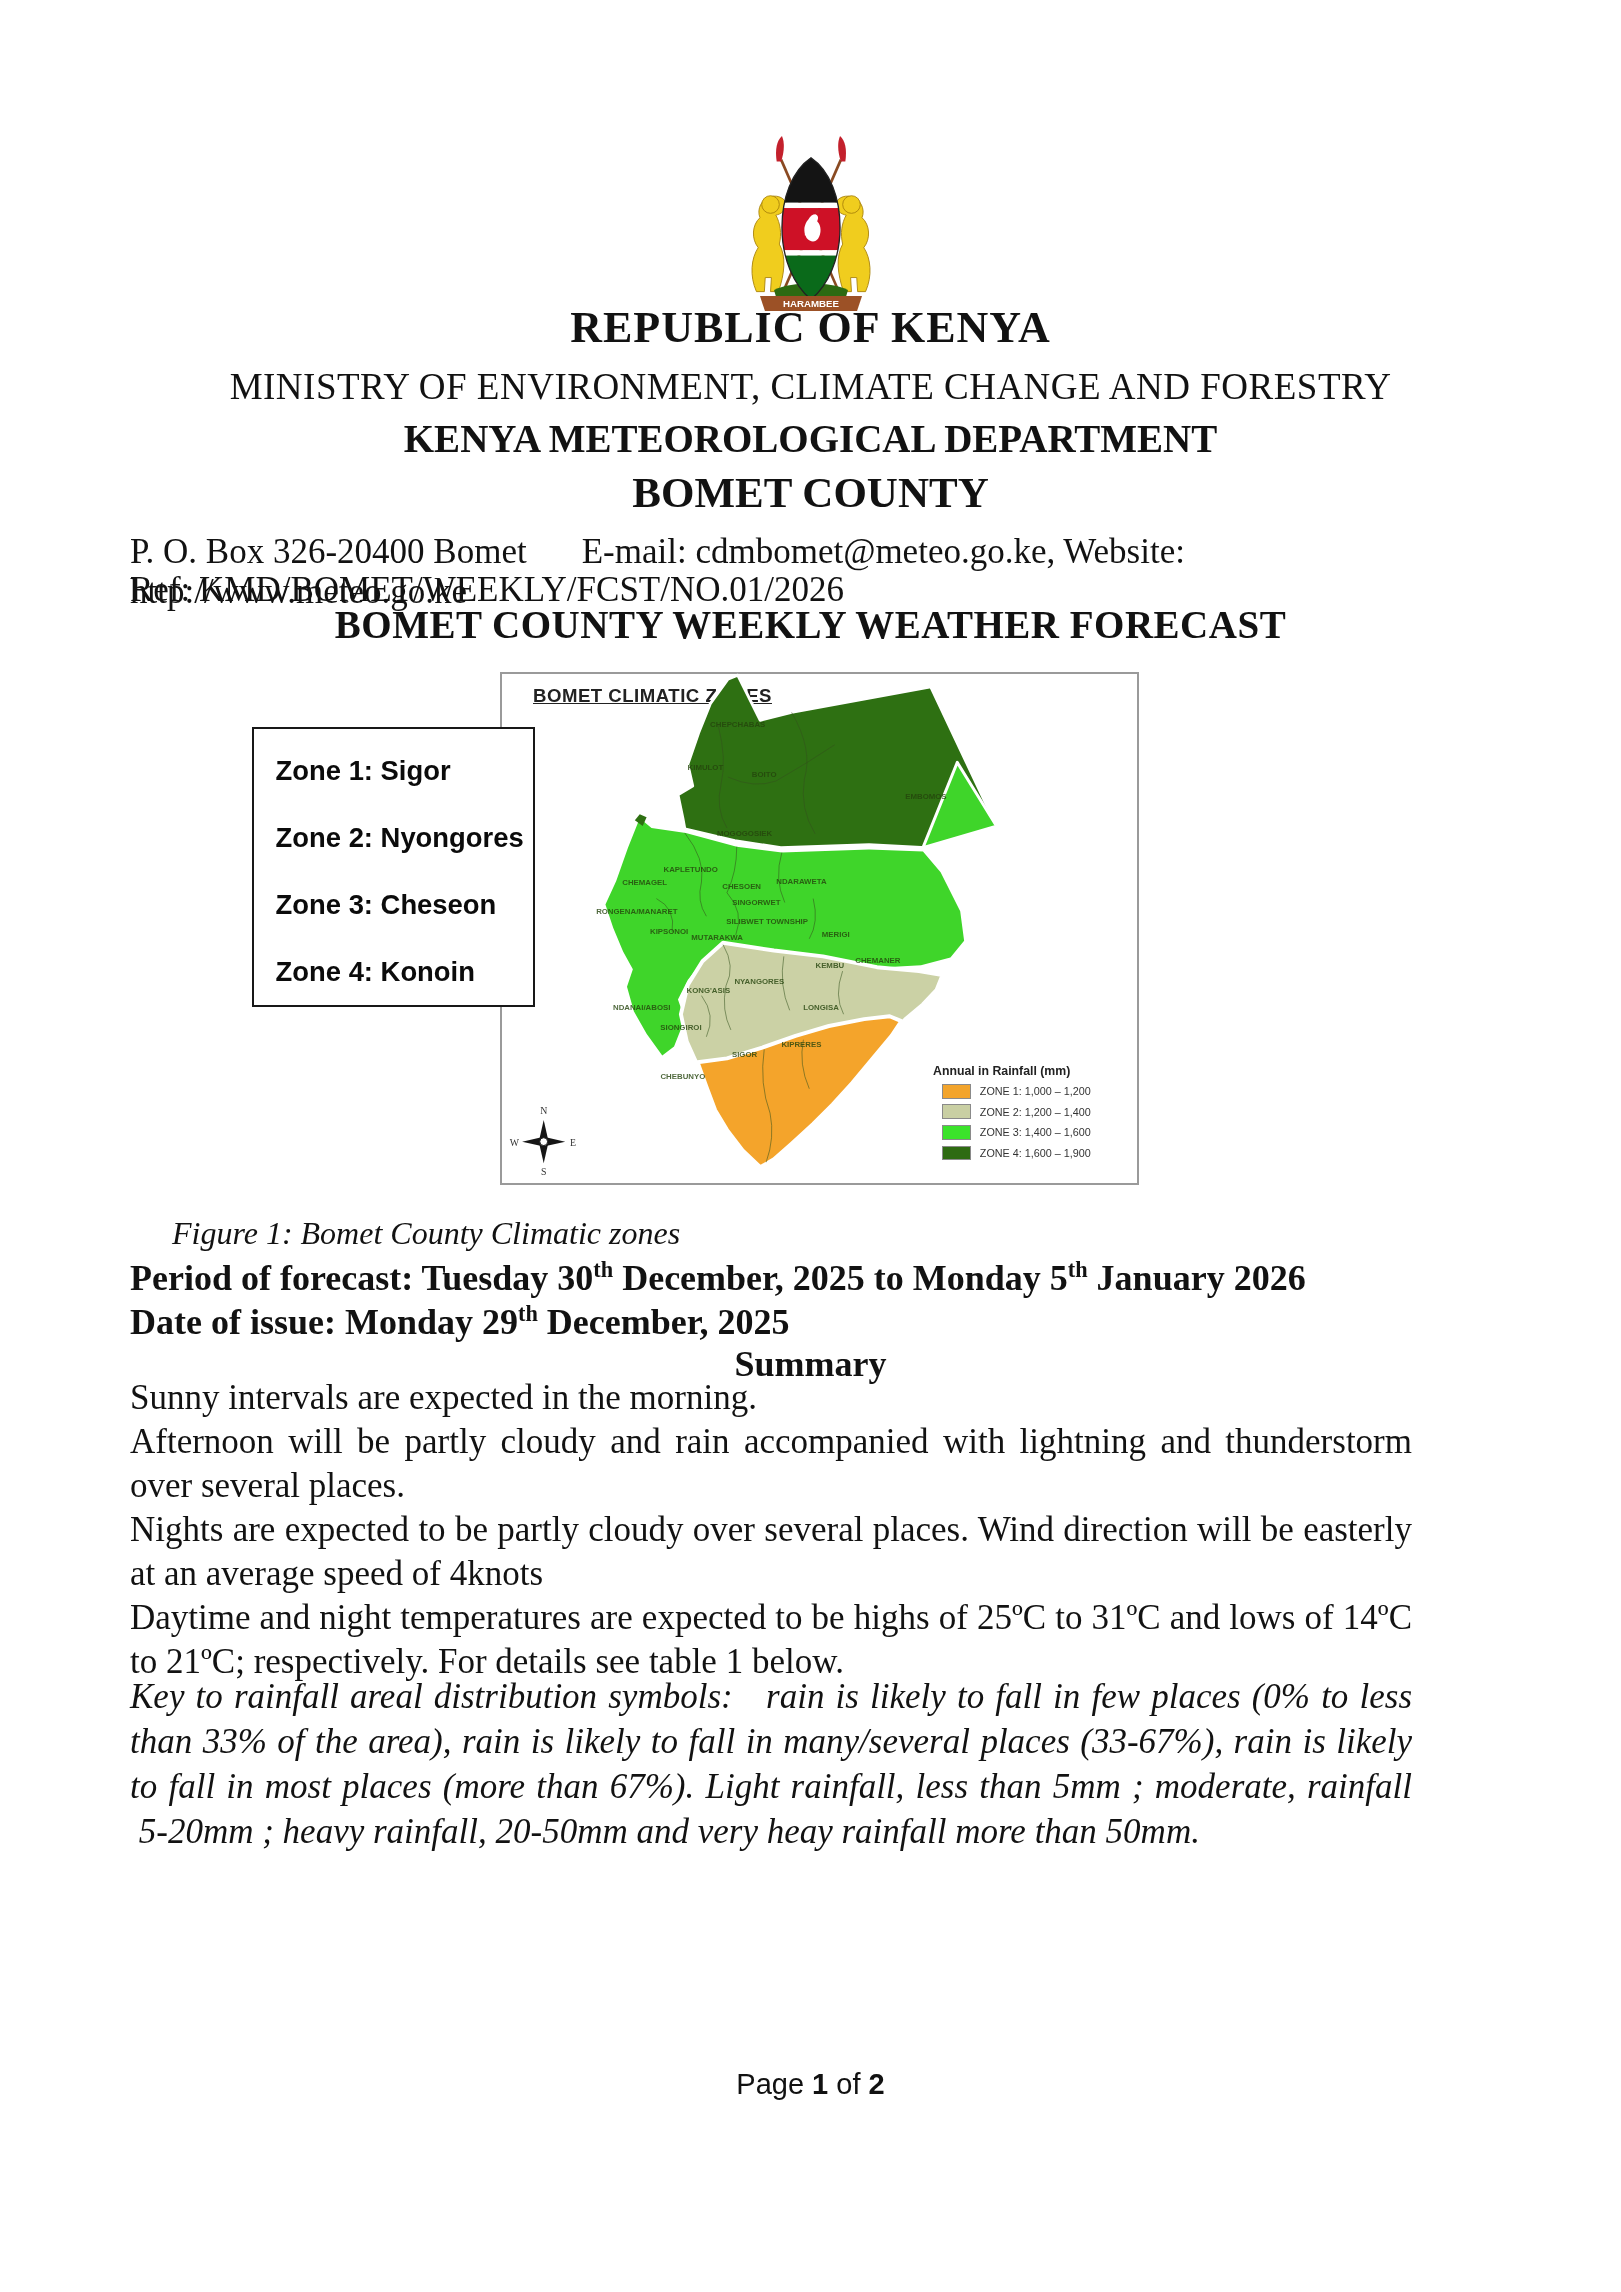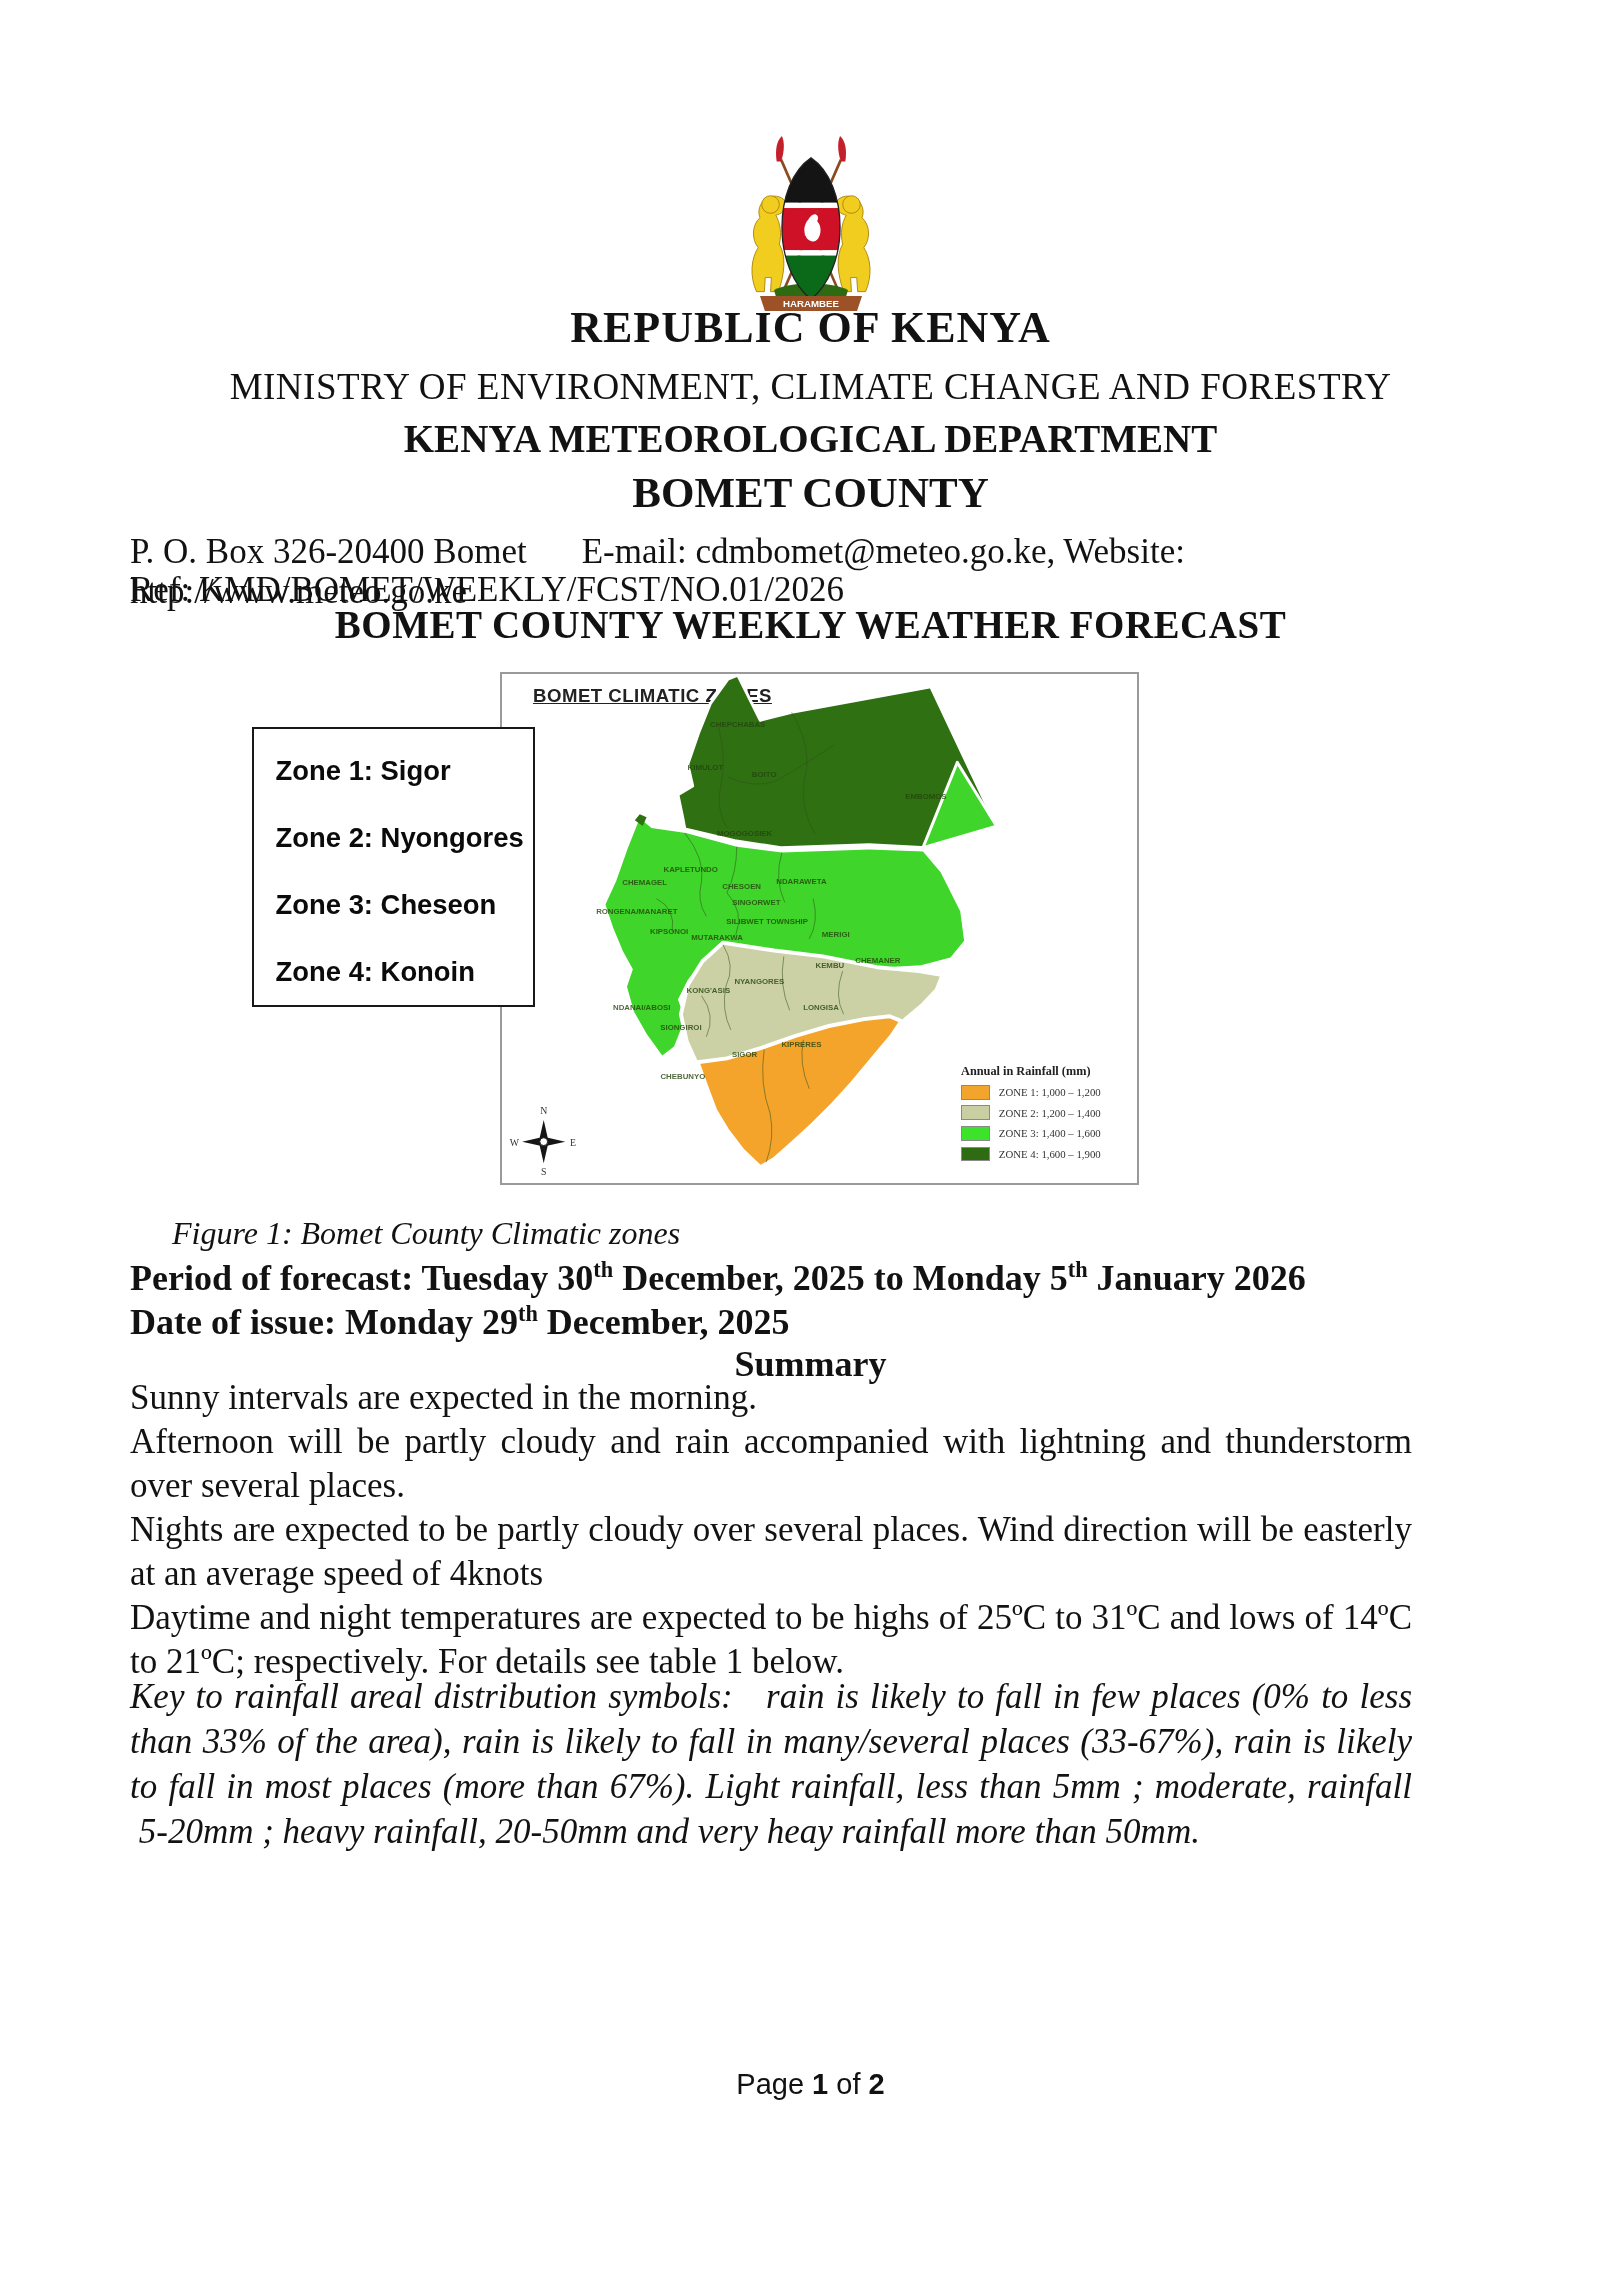"Annual in Rainfall (mm)" .rain-legend { font-family: Liberation Serif, serif -> Liberation Sans, sans-serif; left: 961px -> 933px }
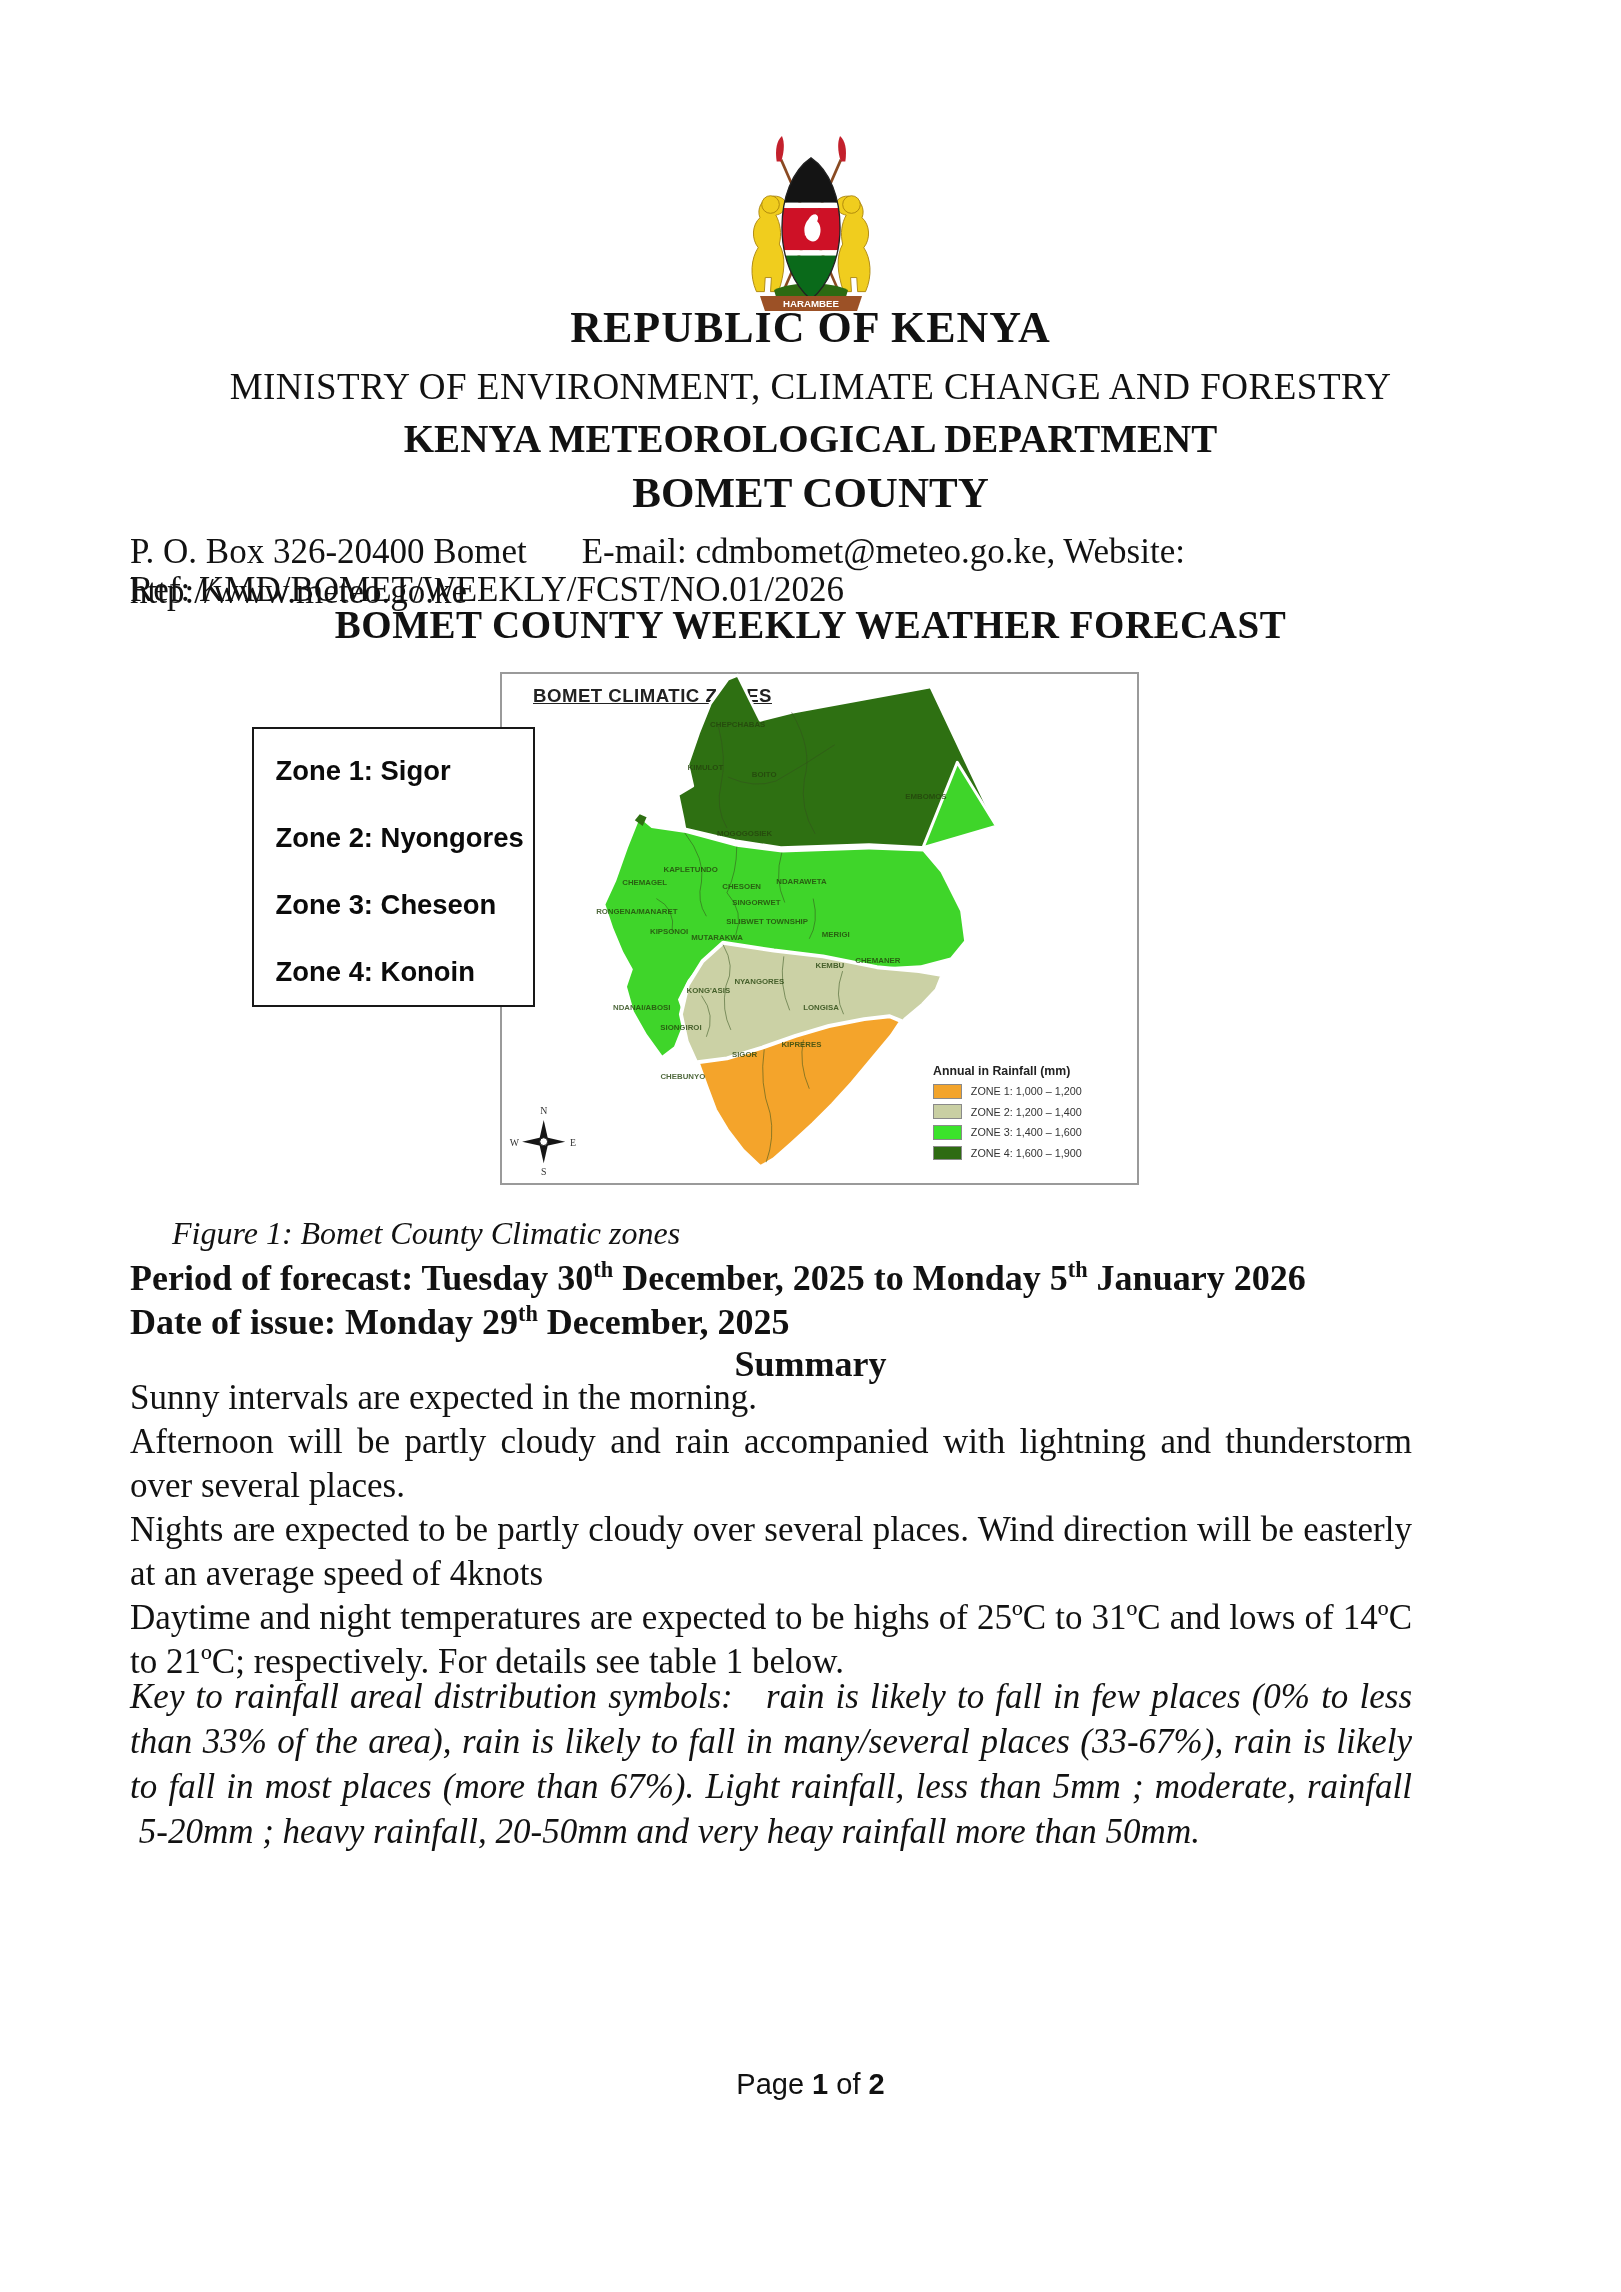"ZONE 1: 1,000 – 1,200" .rl-row { margin-left: none -> 9px }
